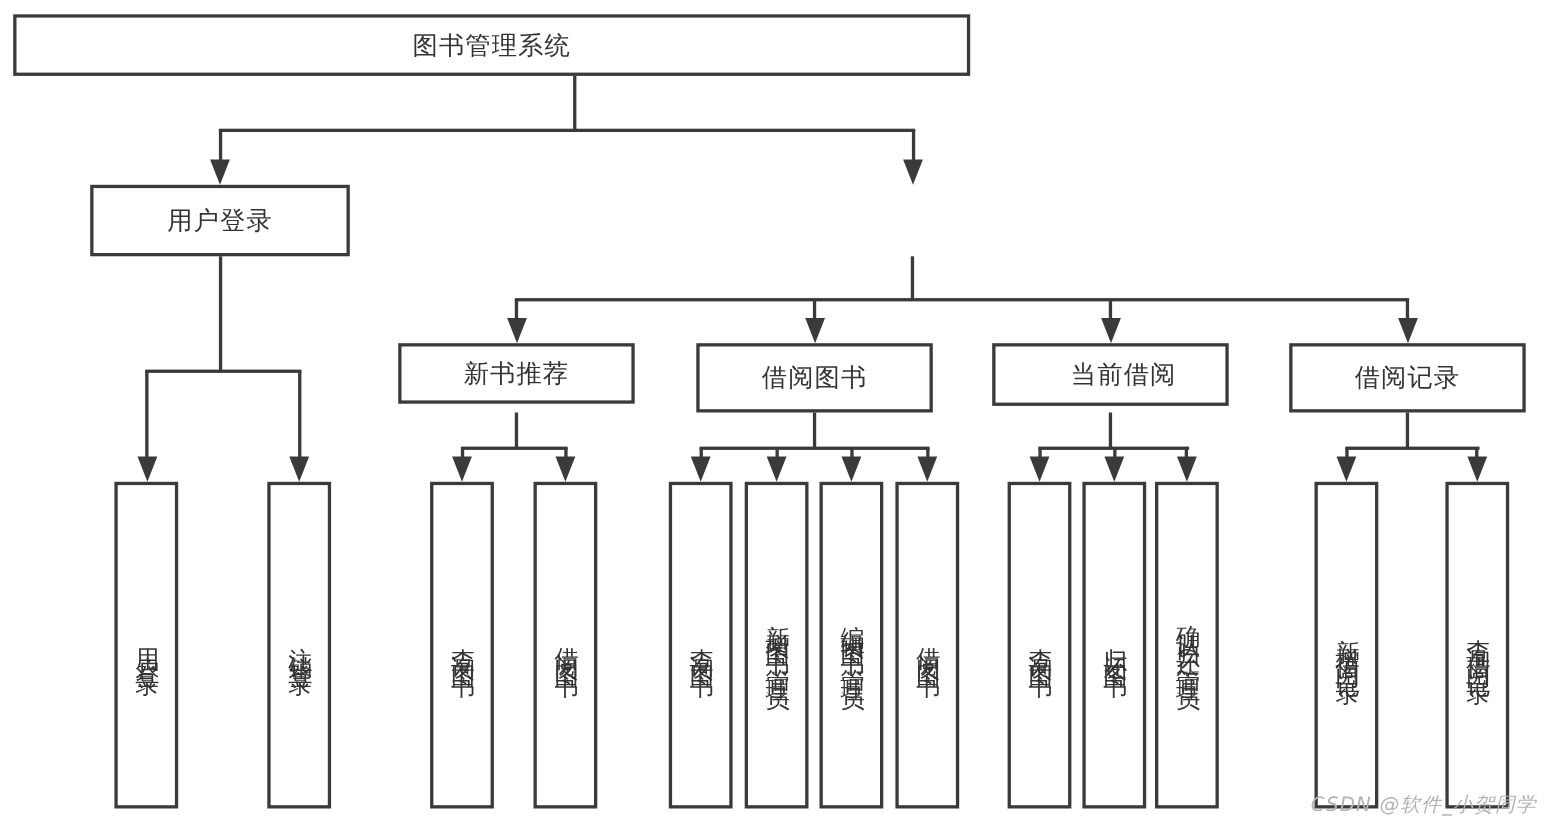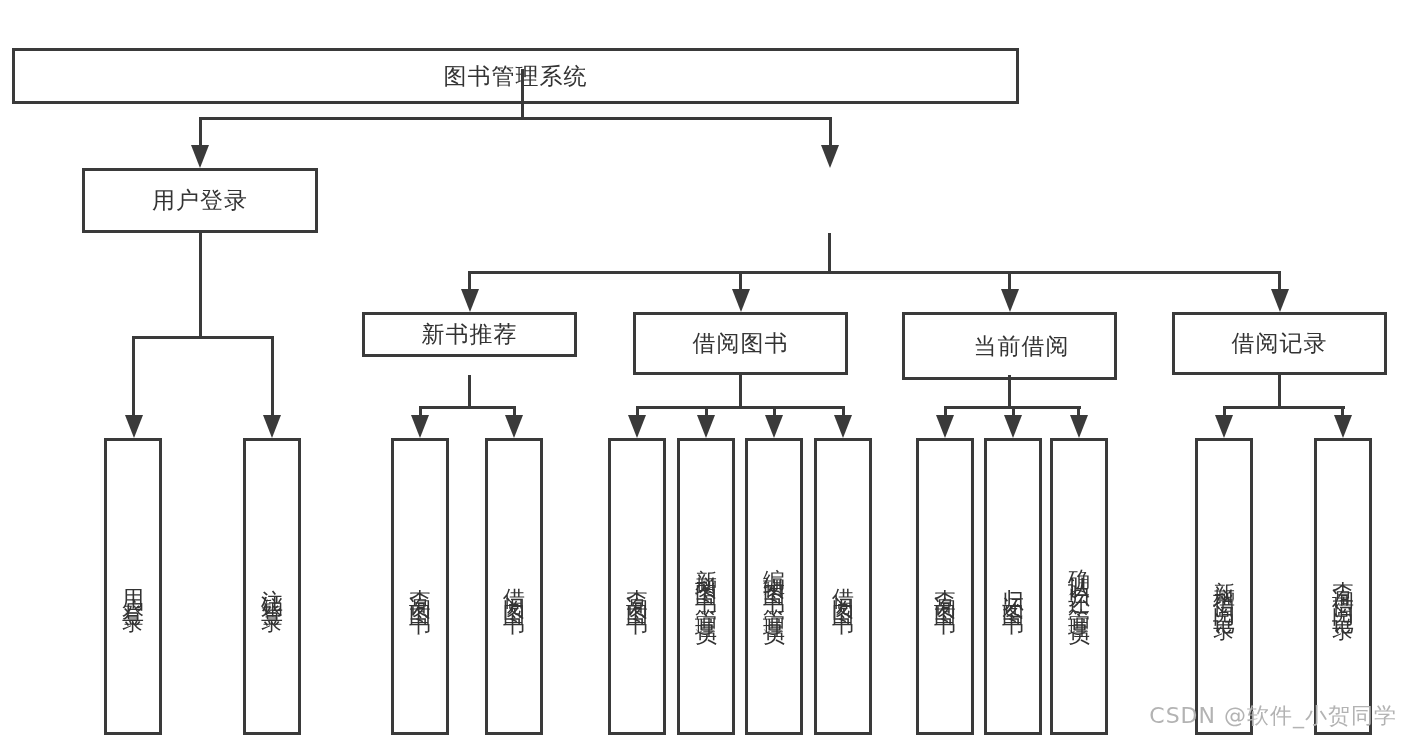"图书管理系统" div.box { margin-top: 35px -> none; width: 1007px -> 870px }
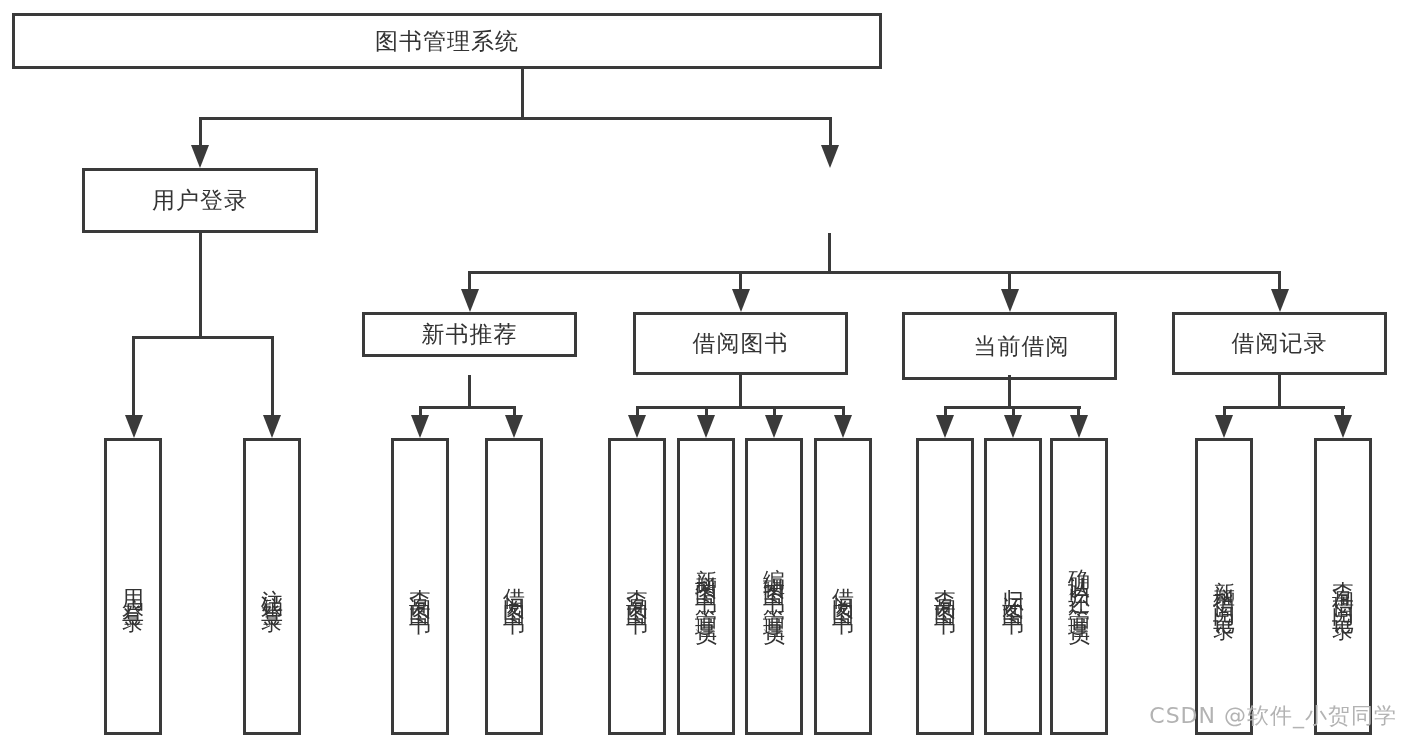"新书推荐" div.box { height: 45px -> 55px }
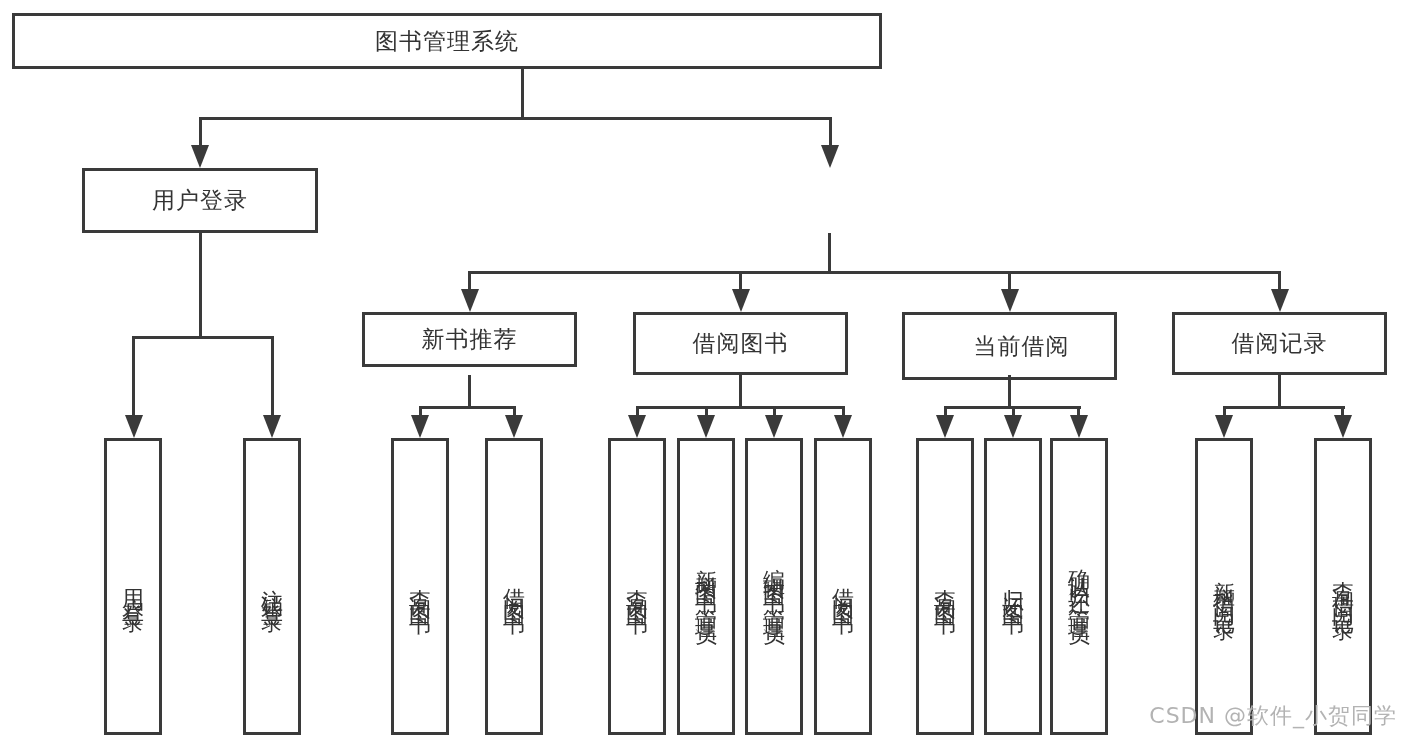"当前借阅" div.box { height: 68px -> 57px }
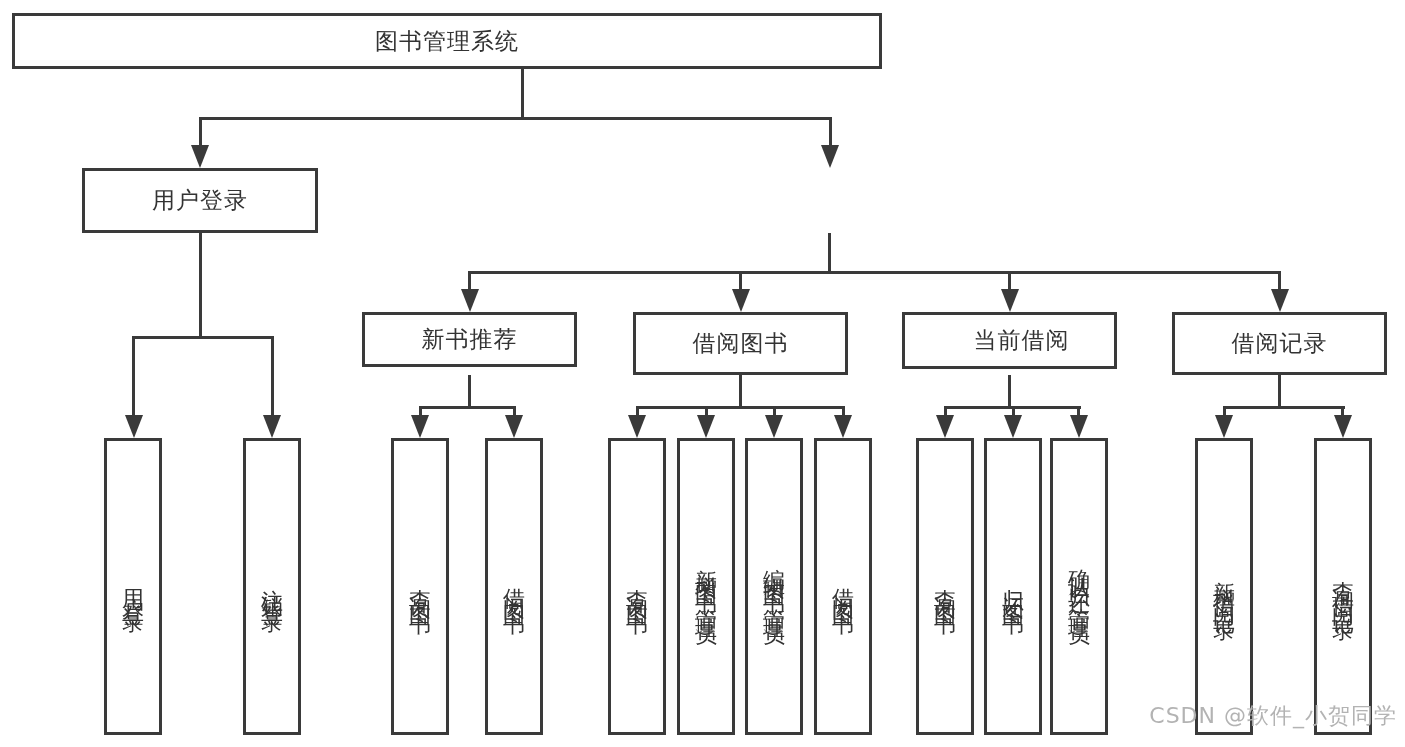"CSDN @软件_小贺同学" .watermark { bottom: 16px -> 4px; font-size: 22px -> 18px; font-style: none -> italic }
